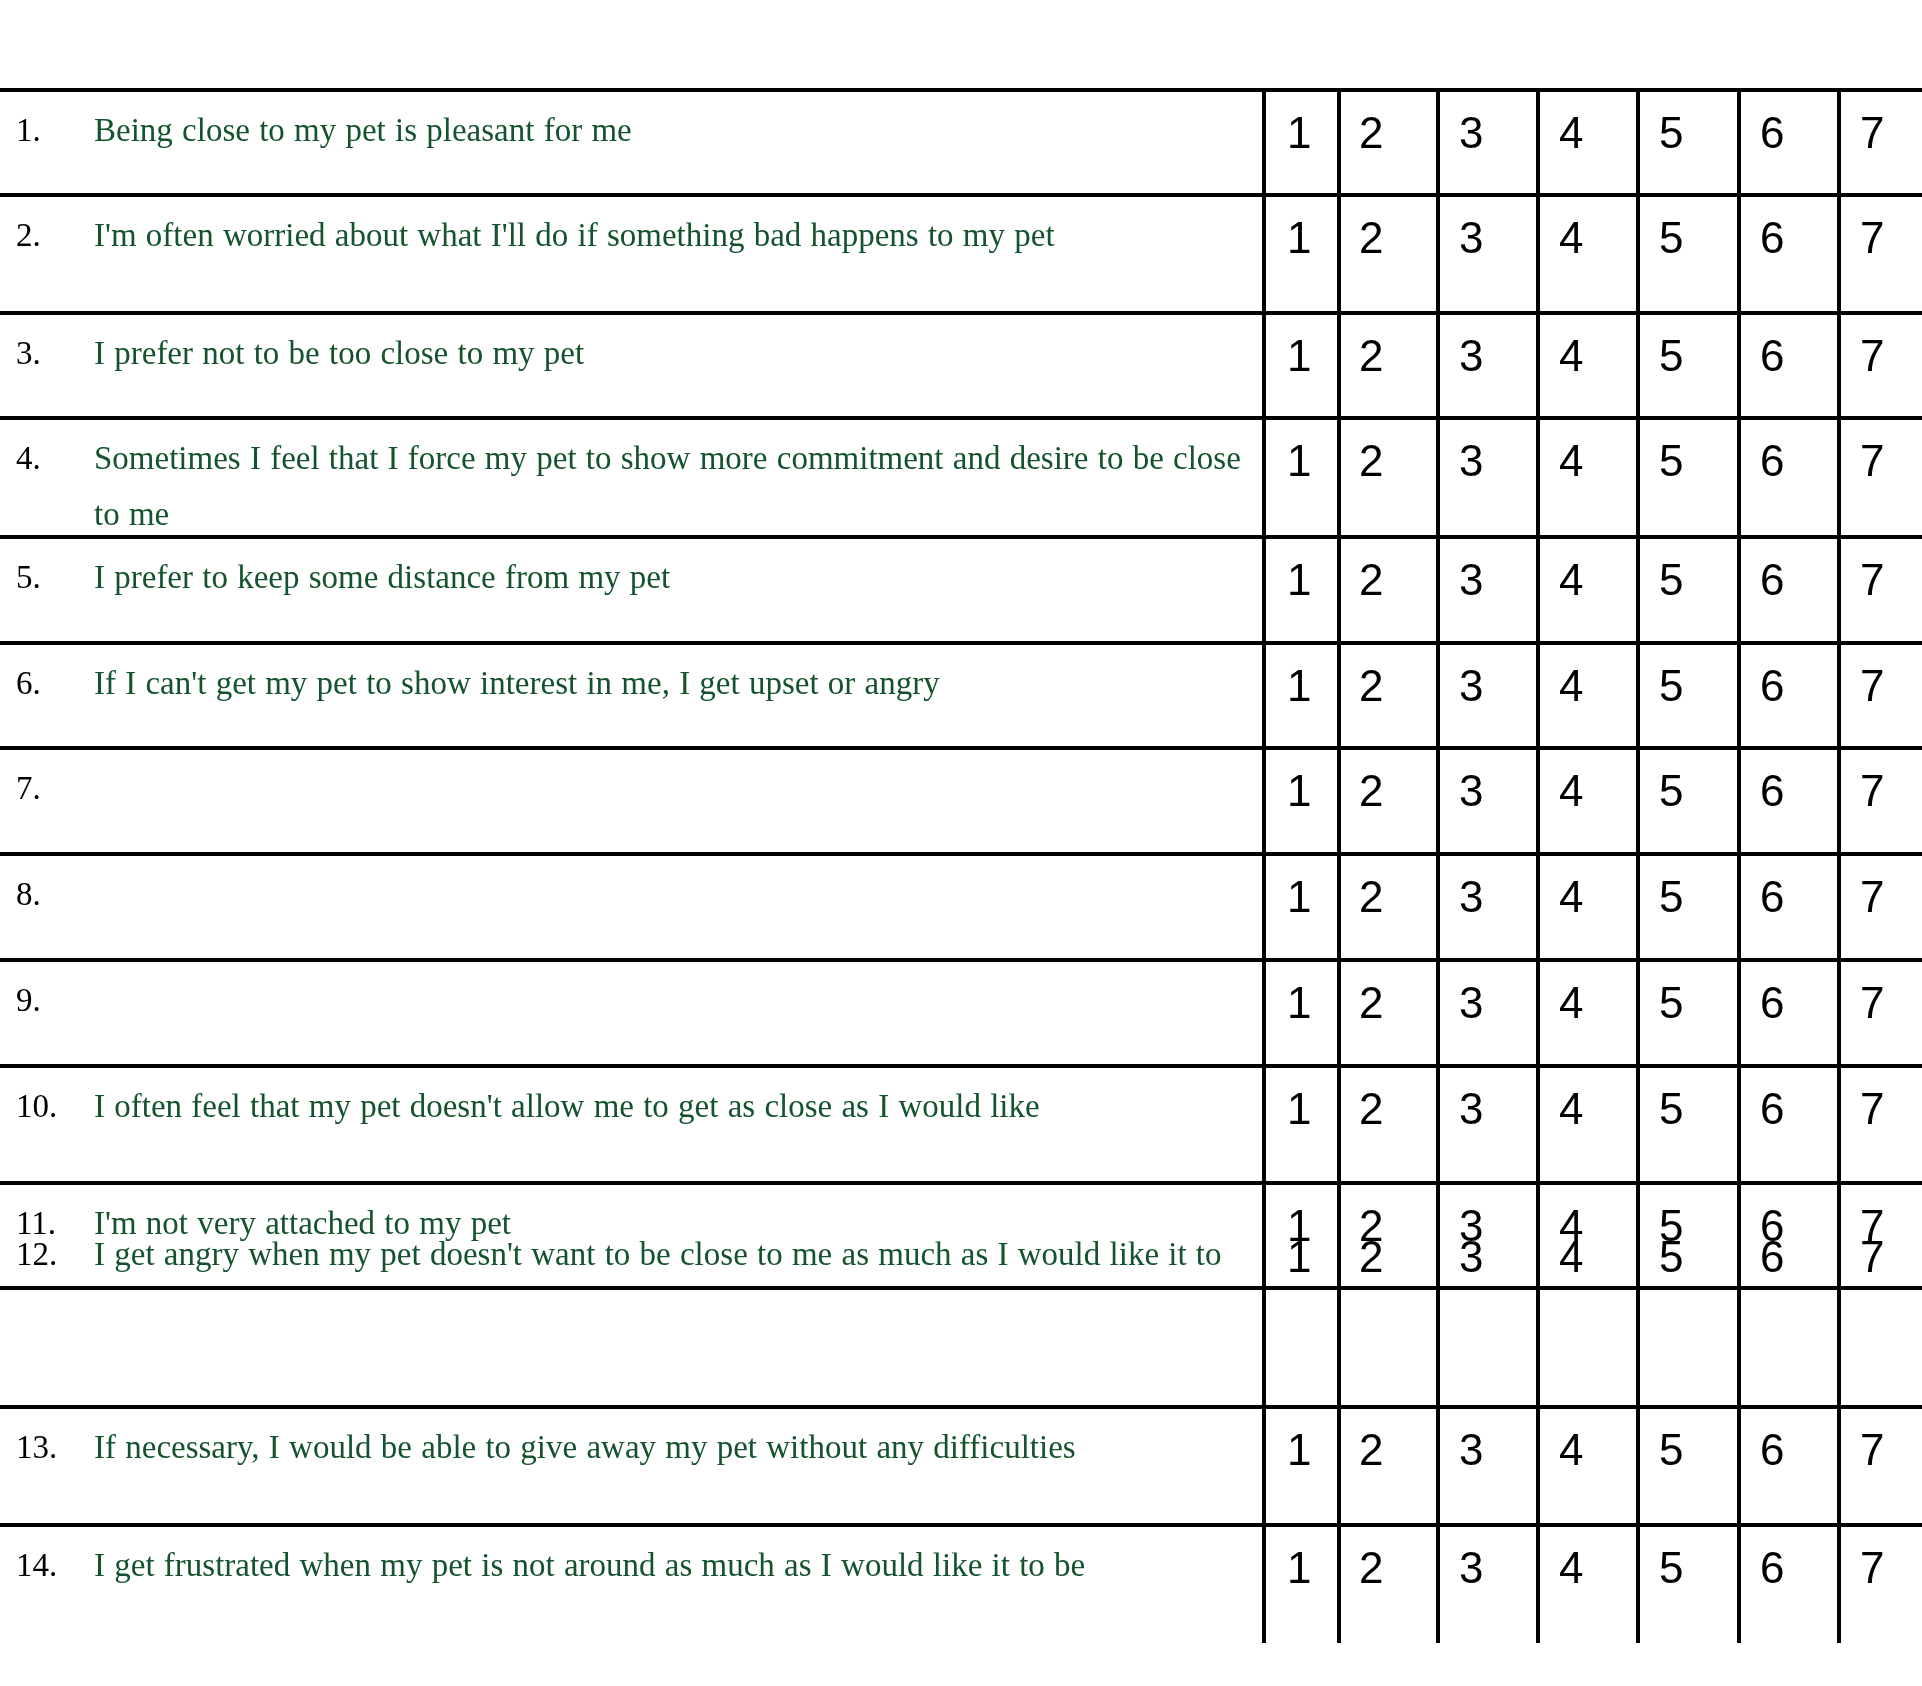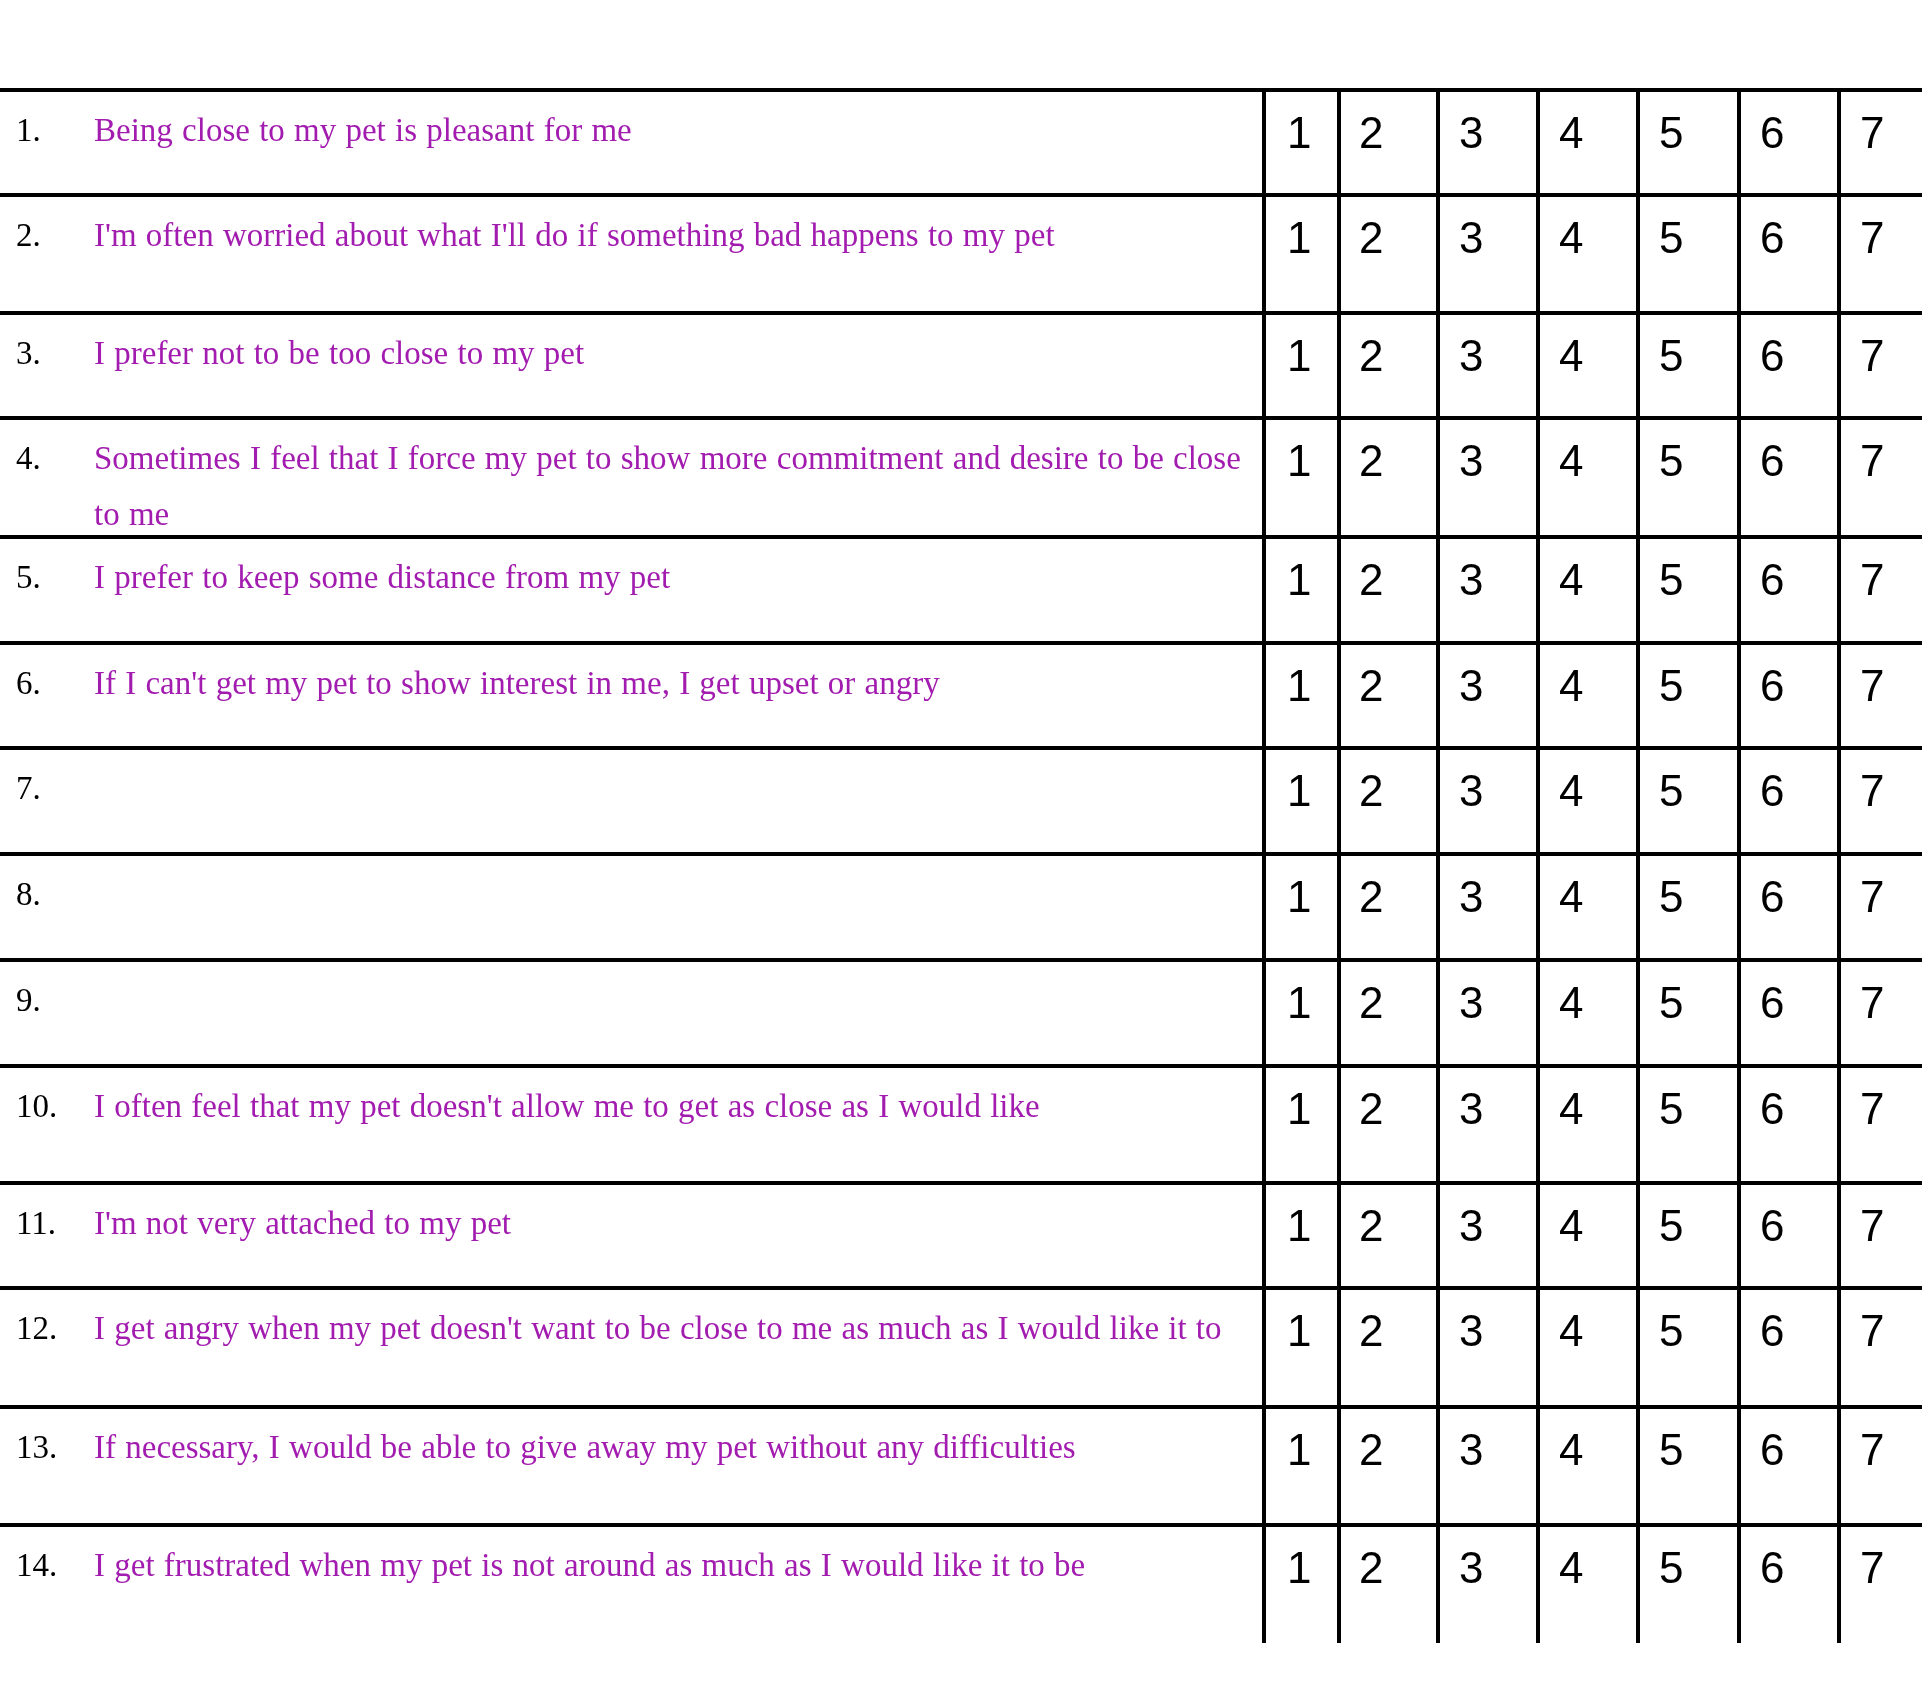"Being close to my pet" .item-text { color: #a21caf -> #14532d }
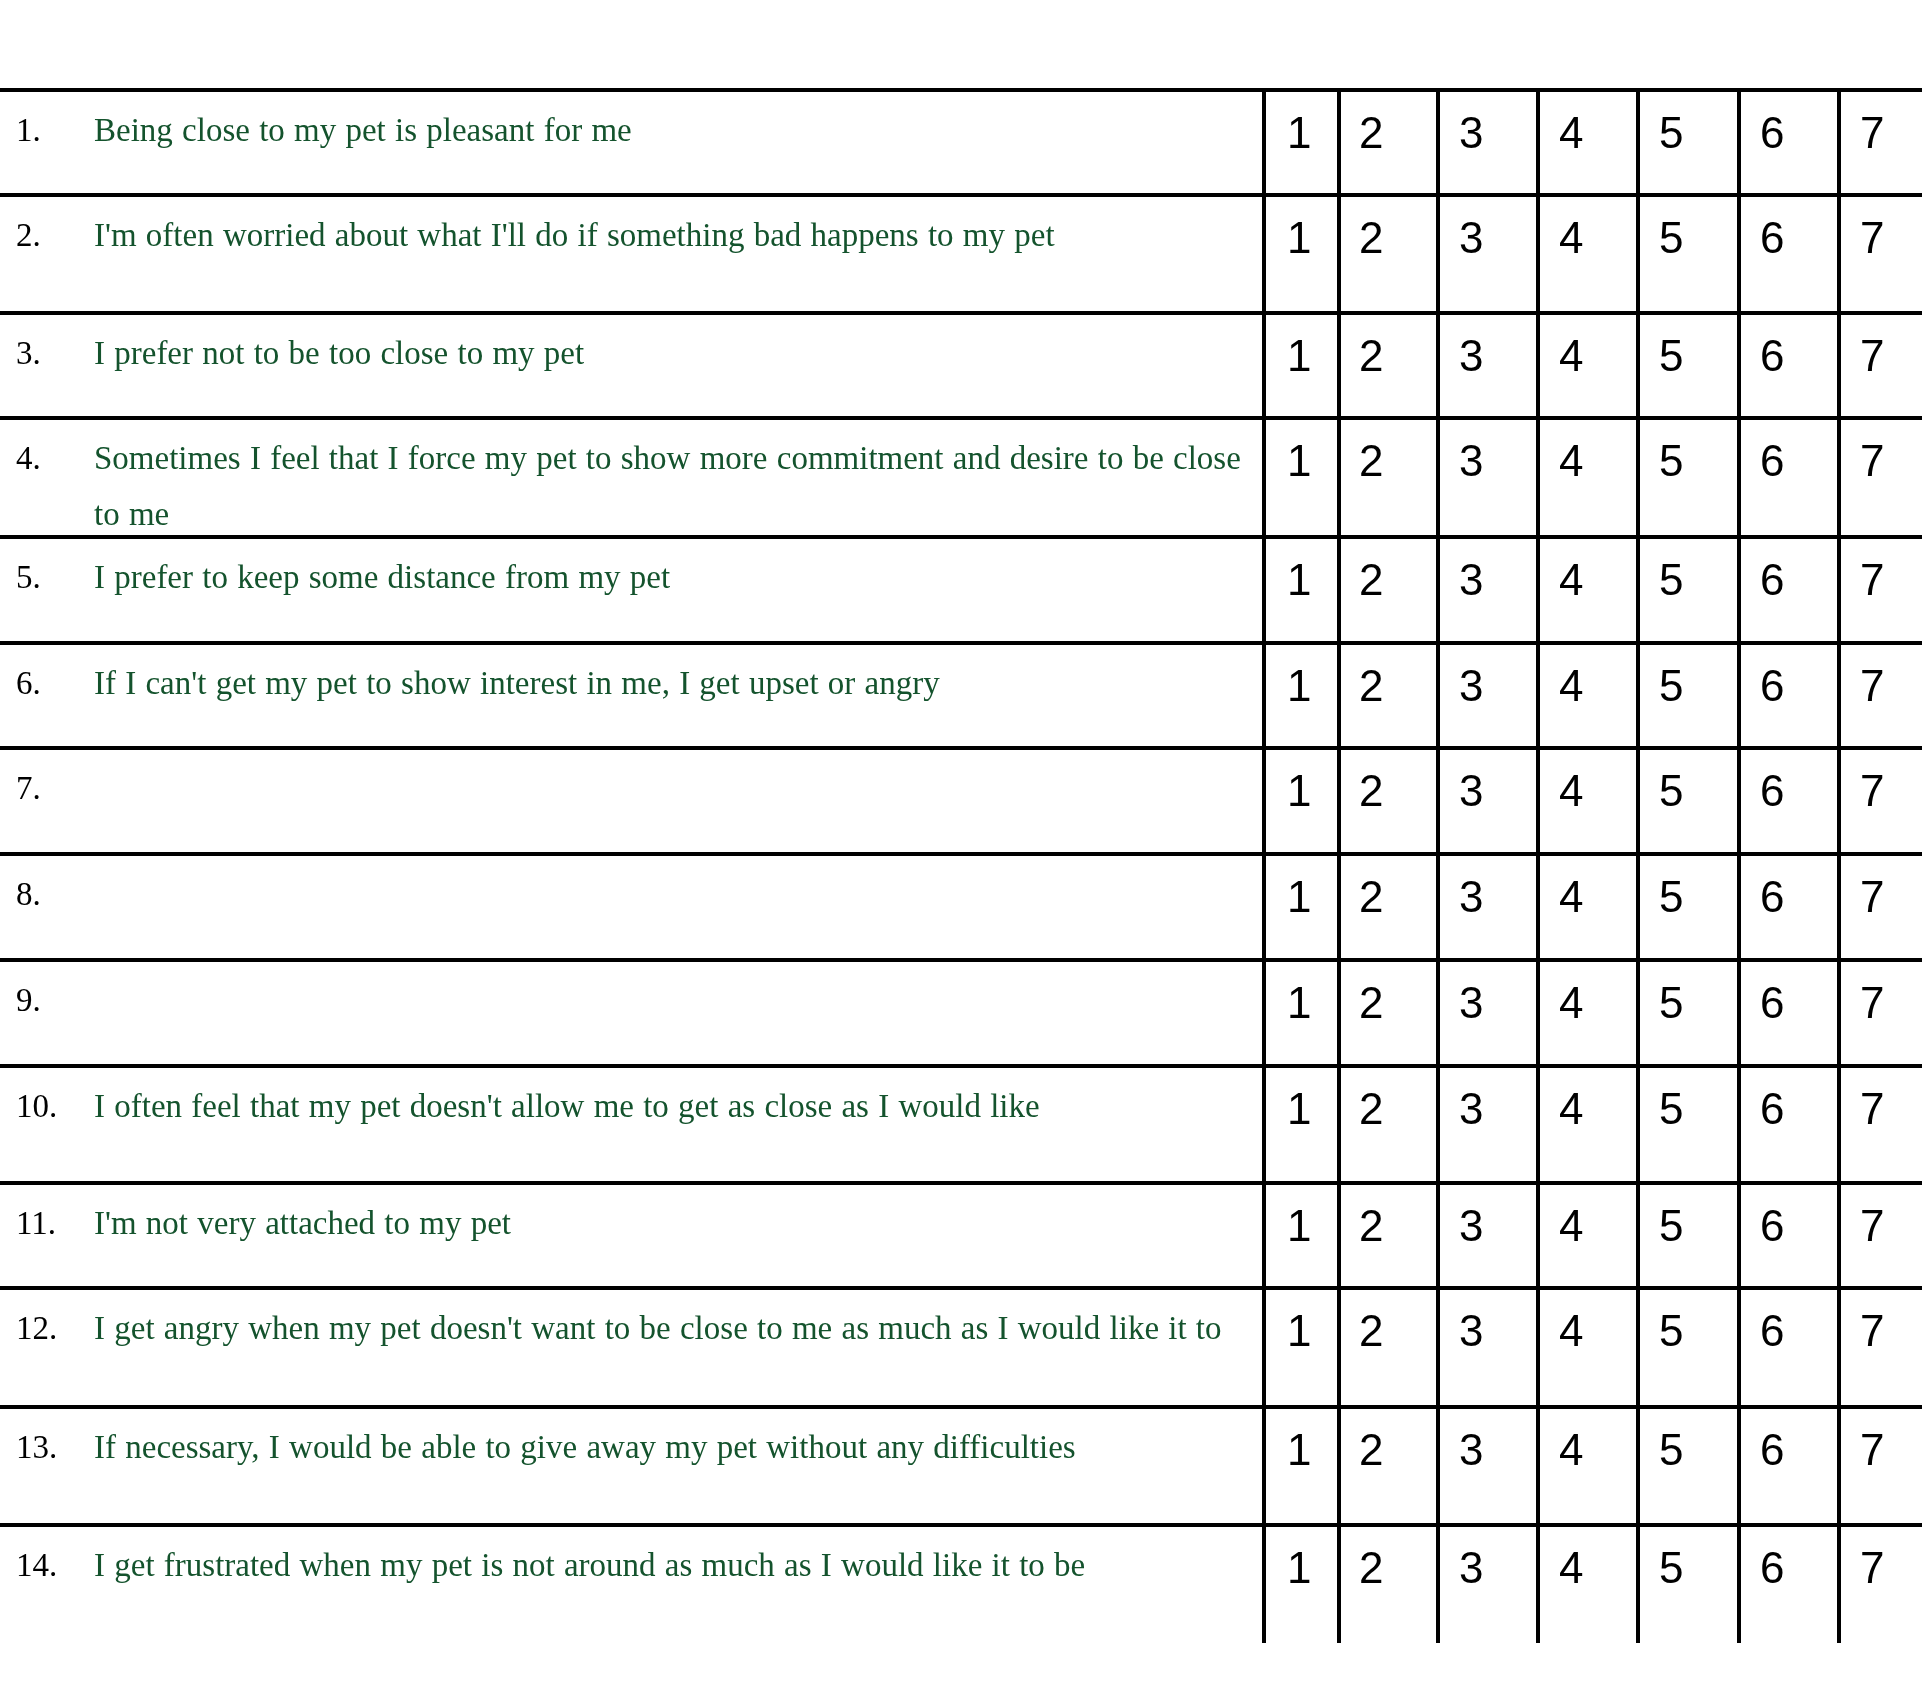"12." div.row { top: 1290px -> 1216px }
